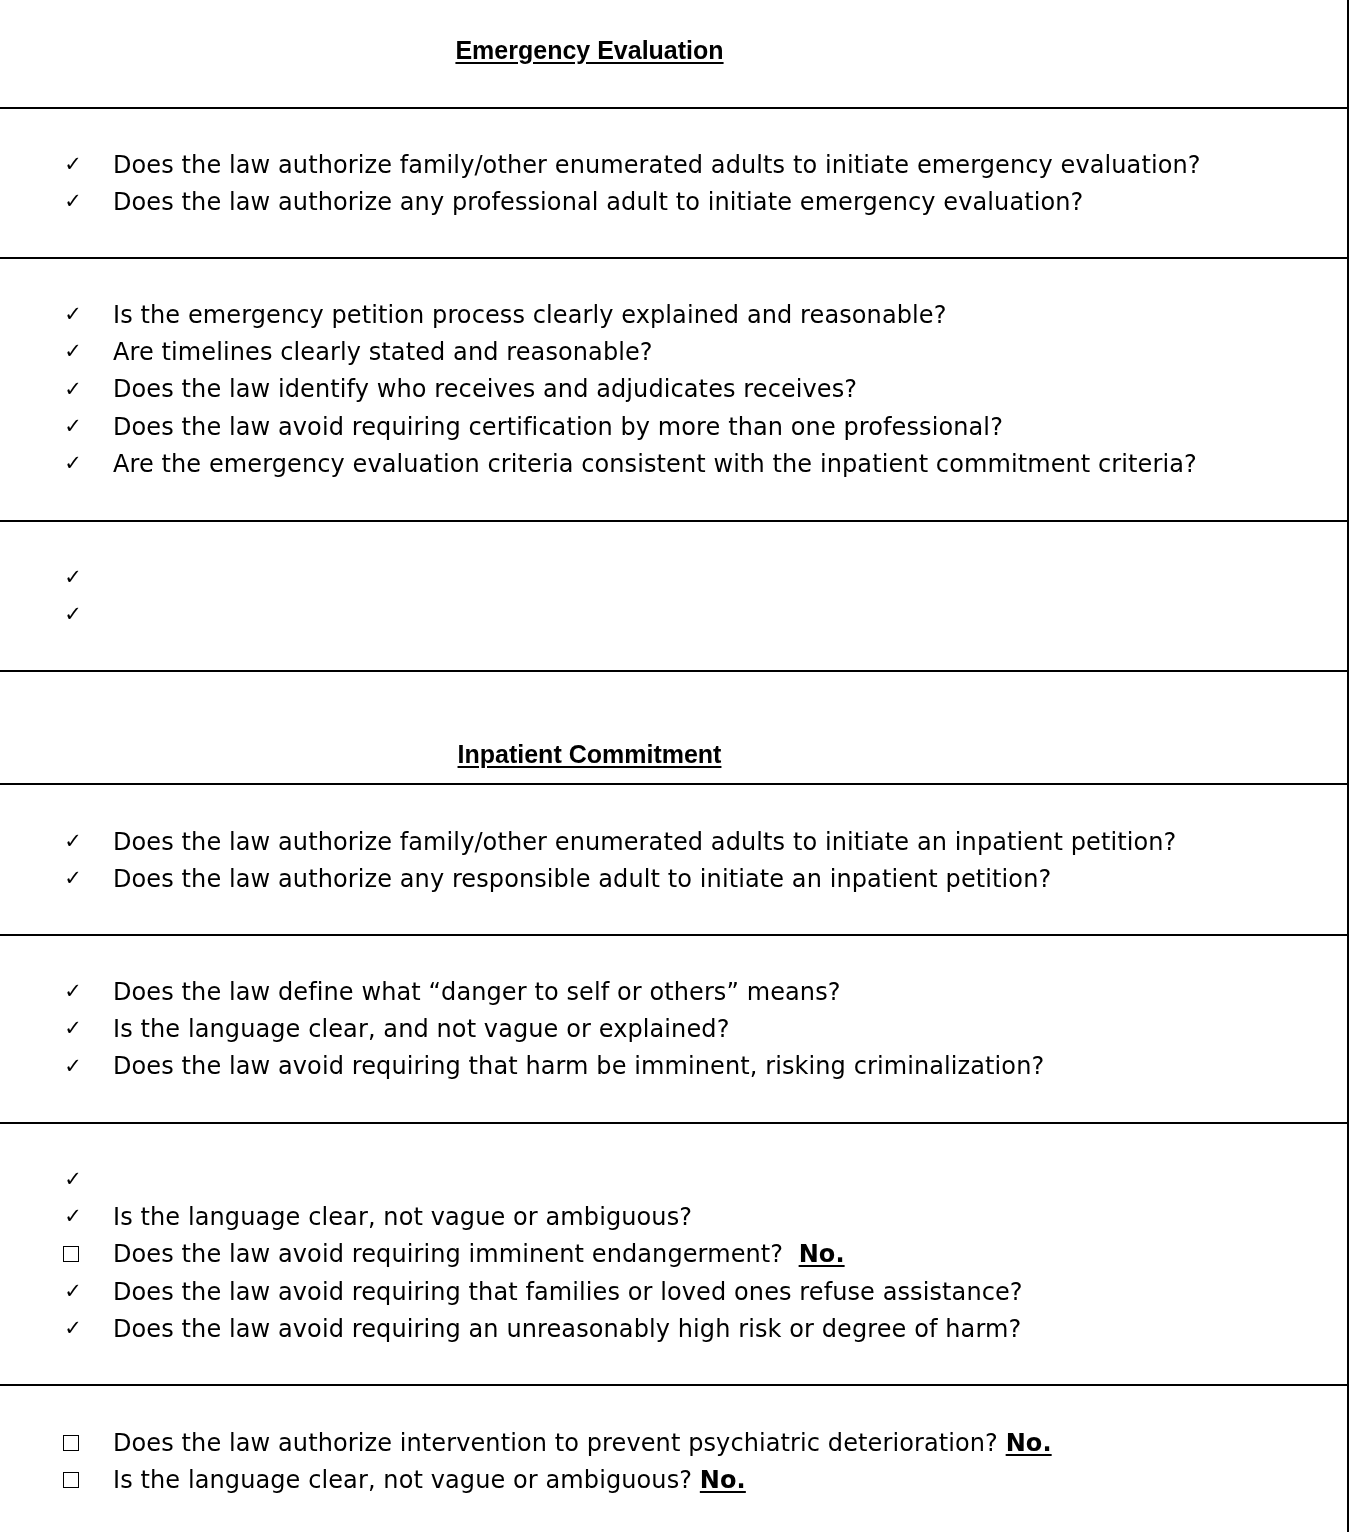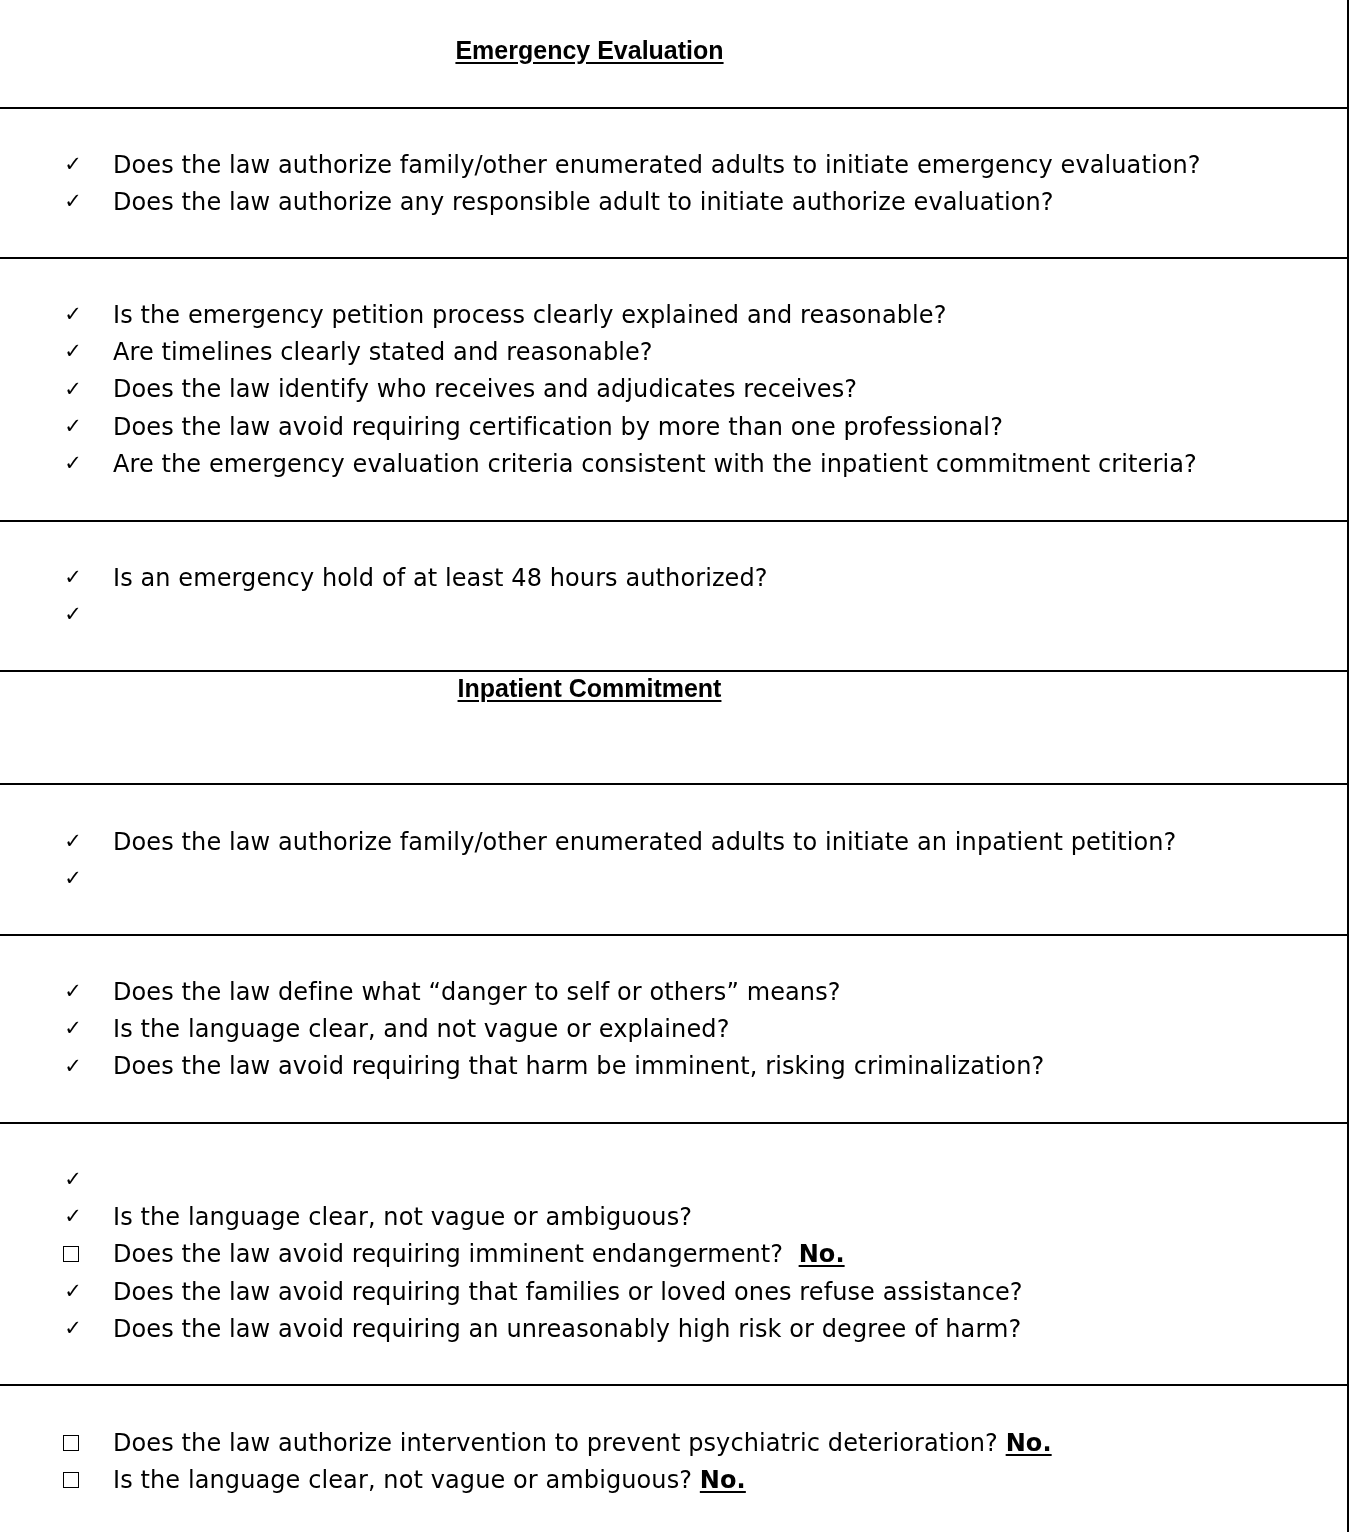"Does the law authorize any" span.text { text: responsible adult to initiate authorize -> professional adult to initiate emergency }
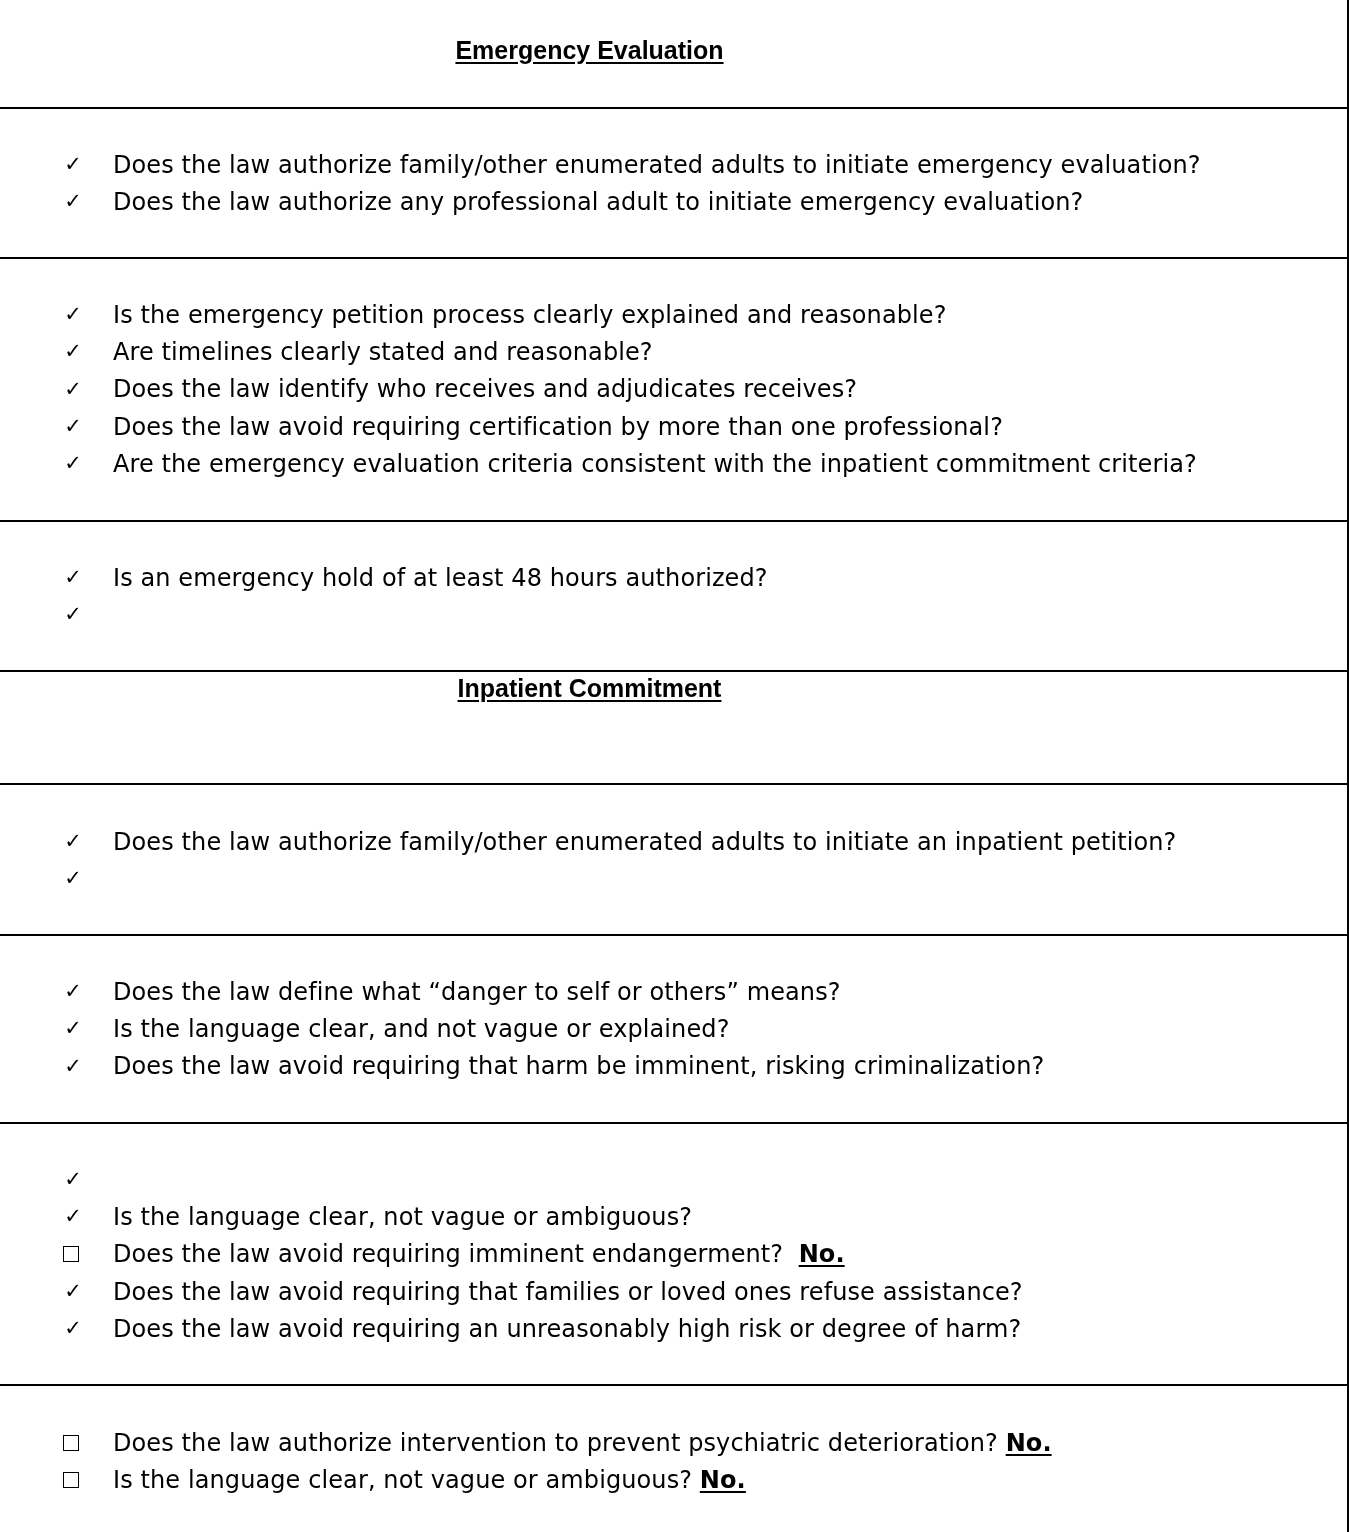"Is an emergency hold of" span.text { html: <span>Is an emergency hold of at least 48 hours authorized?</span> -> none }
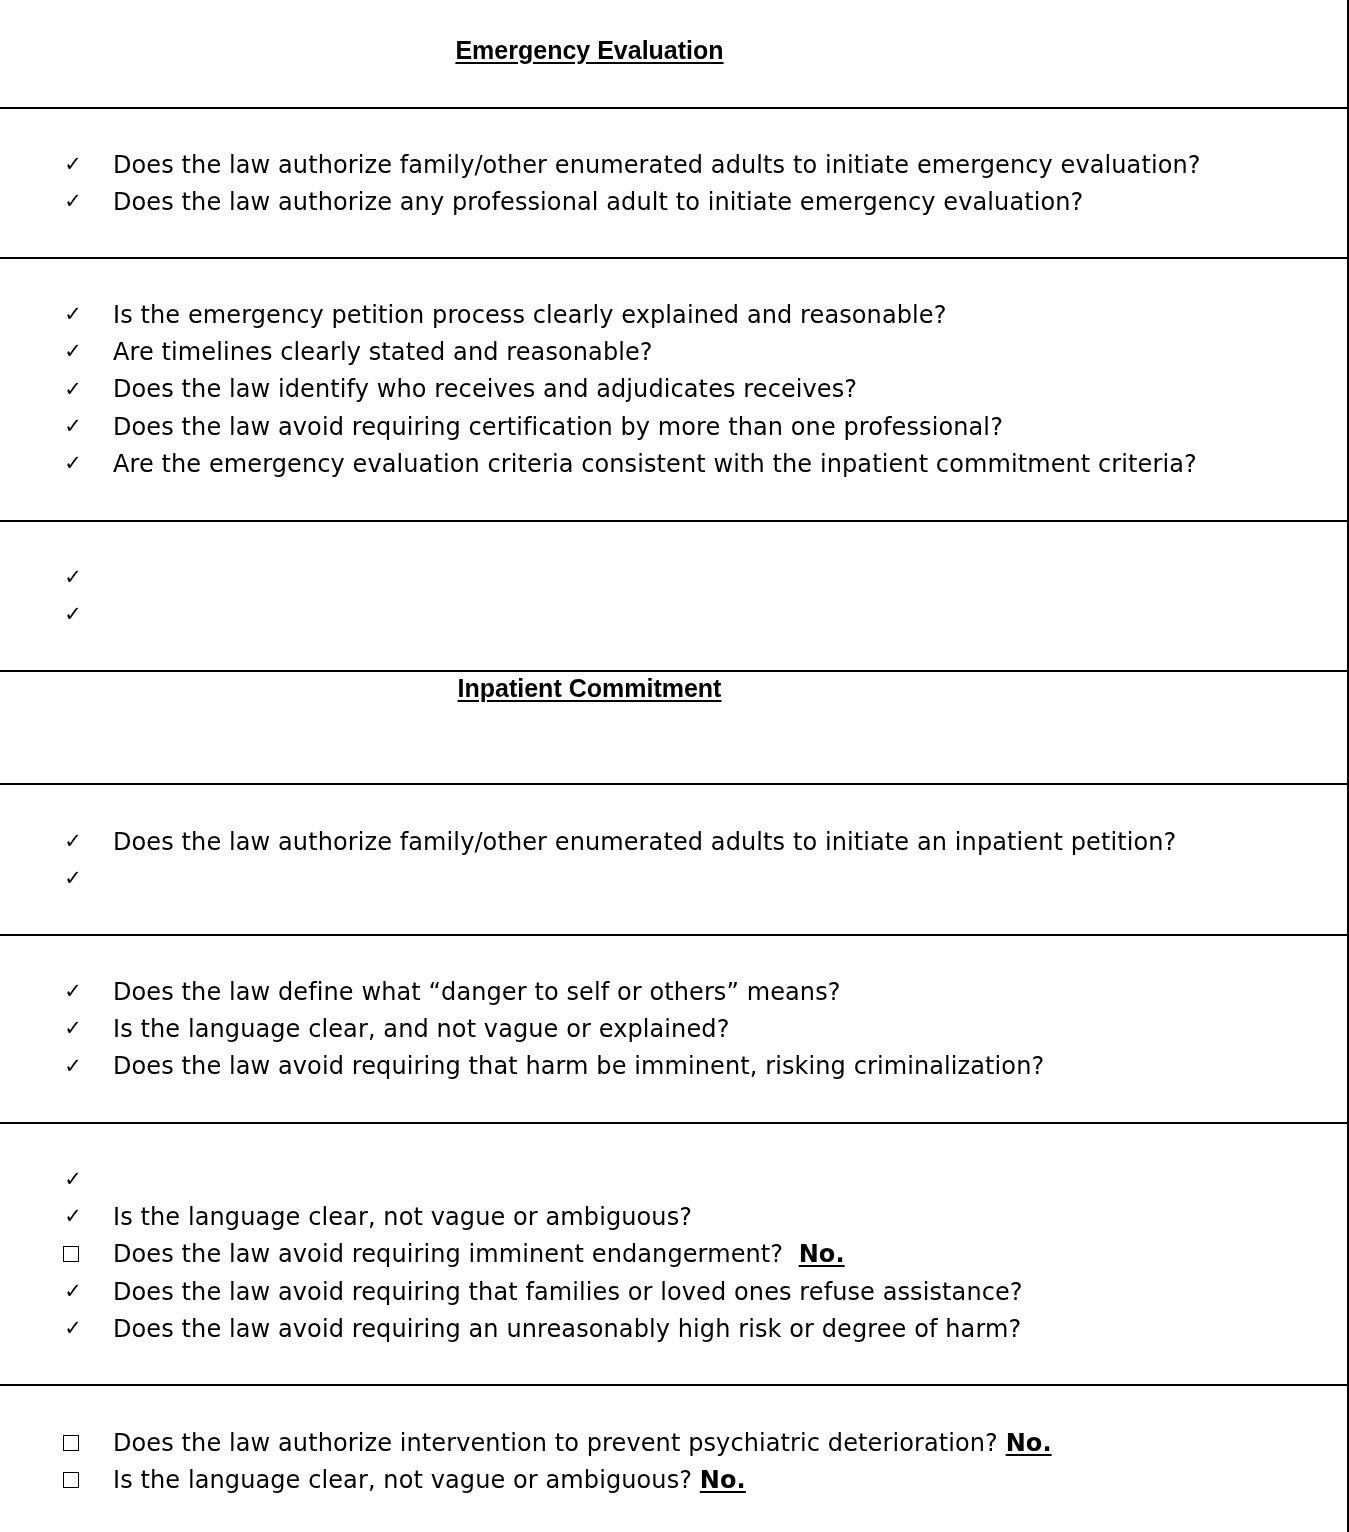"Inpatient Commitment" div.section-title { top: 674px -> 740px }
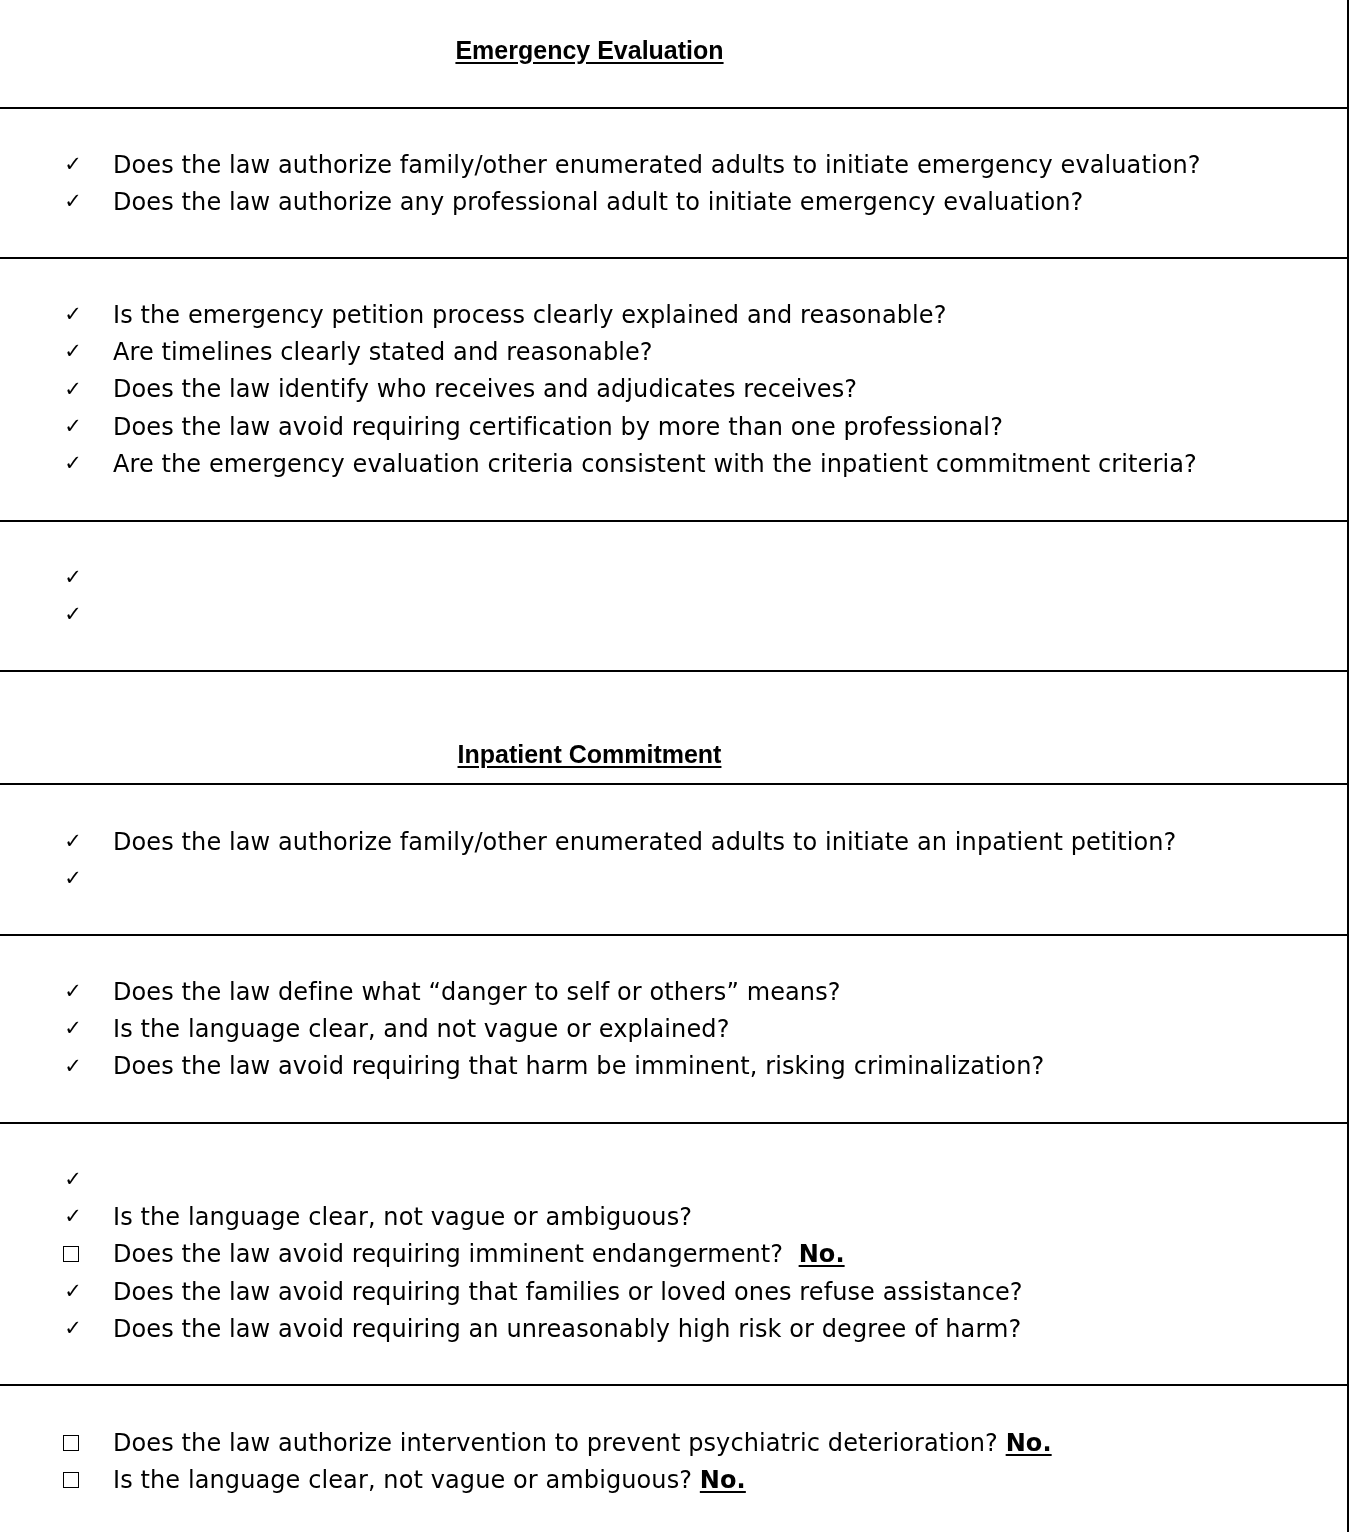"Does the law authorize any responsible" span.text { html: none -> <span>Does the law authorize any responsible adult to initiate an inpatient petition?</span> }
